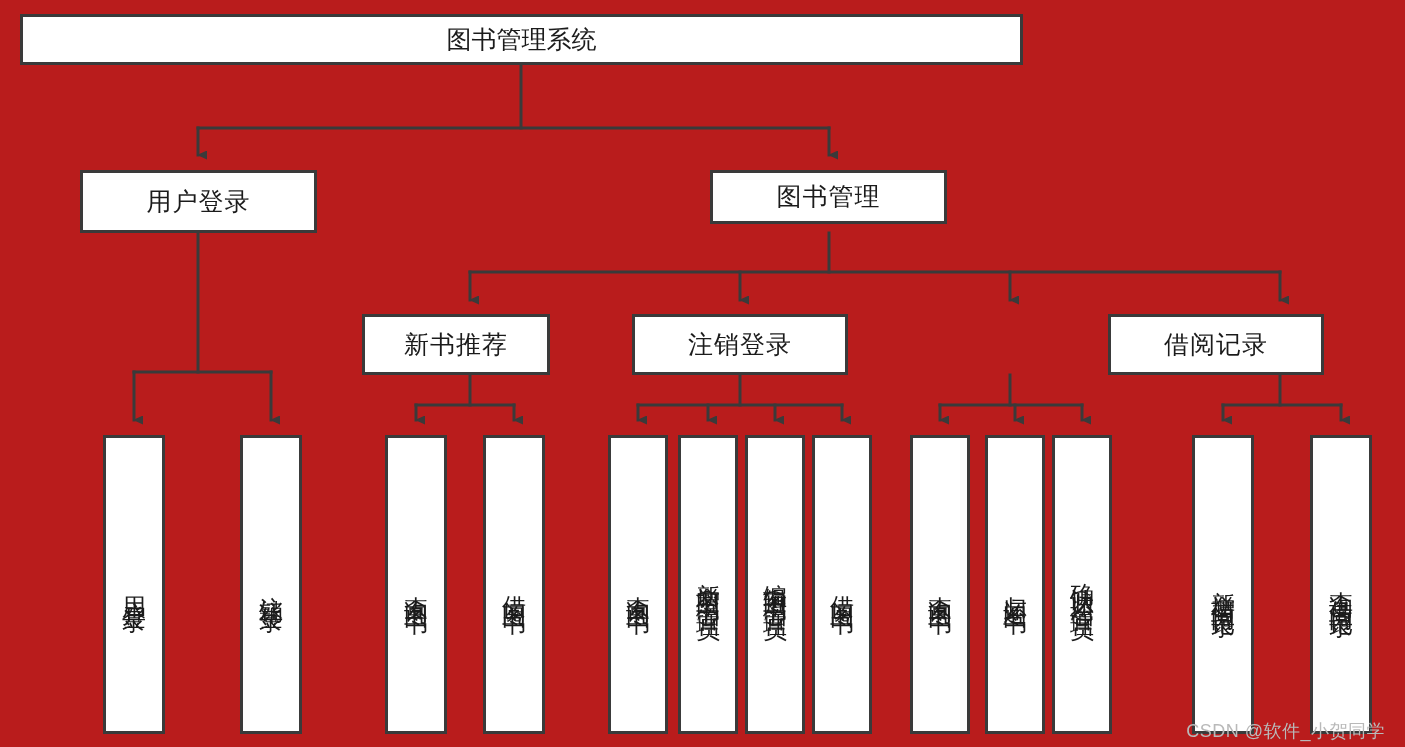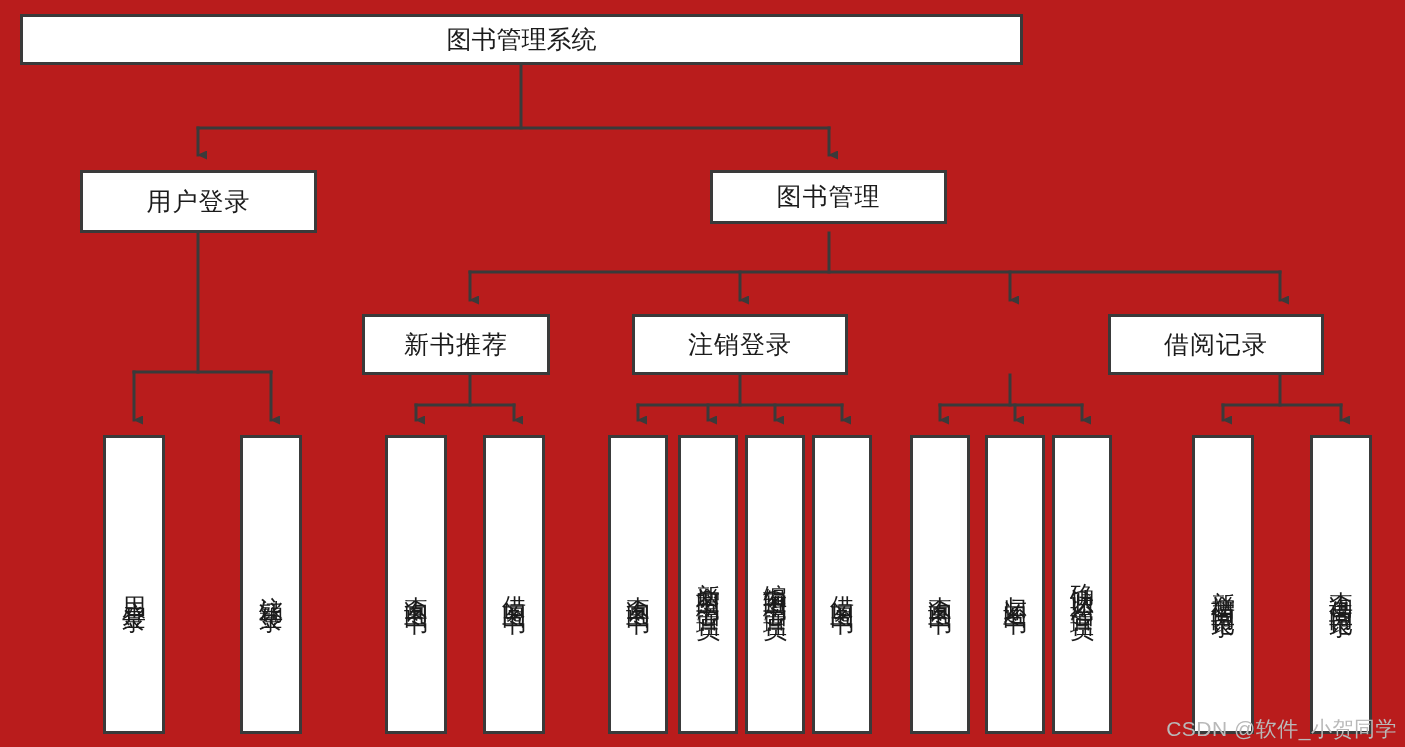"CSDN @软件_小贺同学" .watermark { font-size: 21px -> 18px; right: 8px -> 20px }
